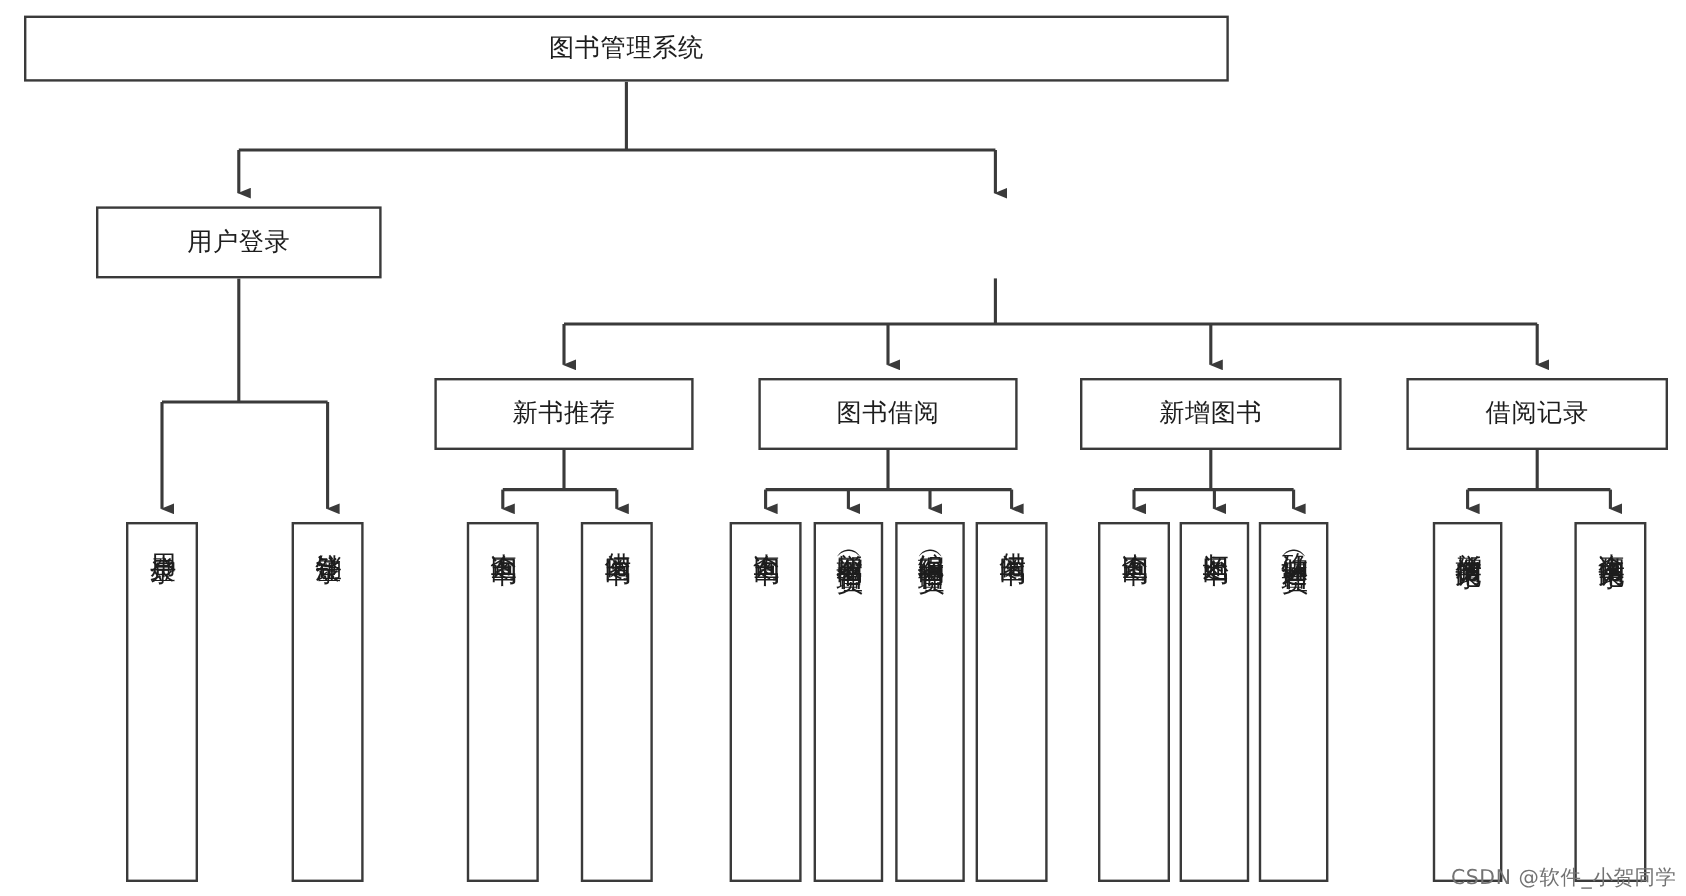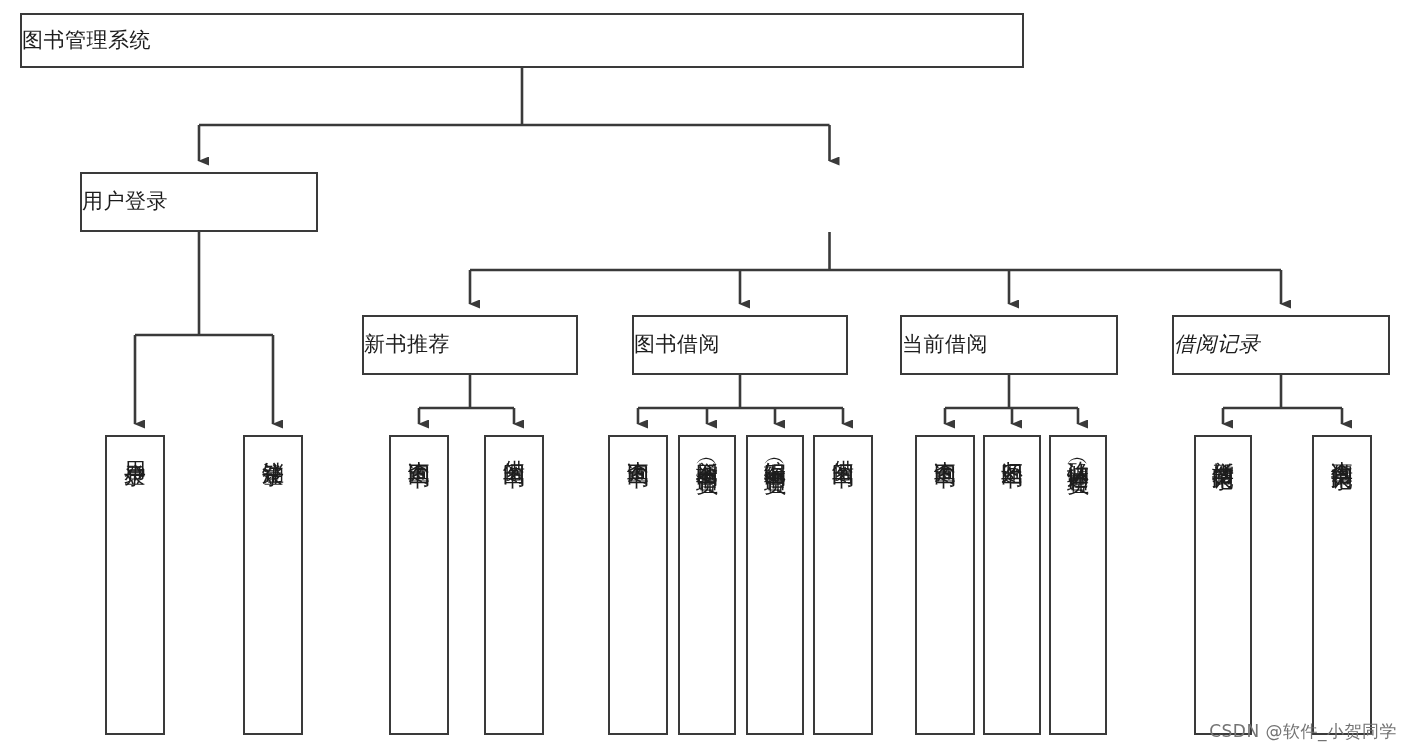"图书管理系统" .node { justify-content: none -> center }
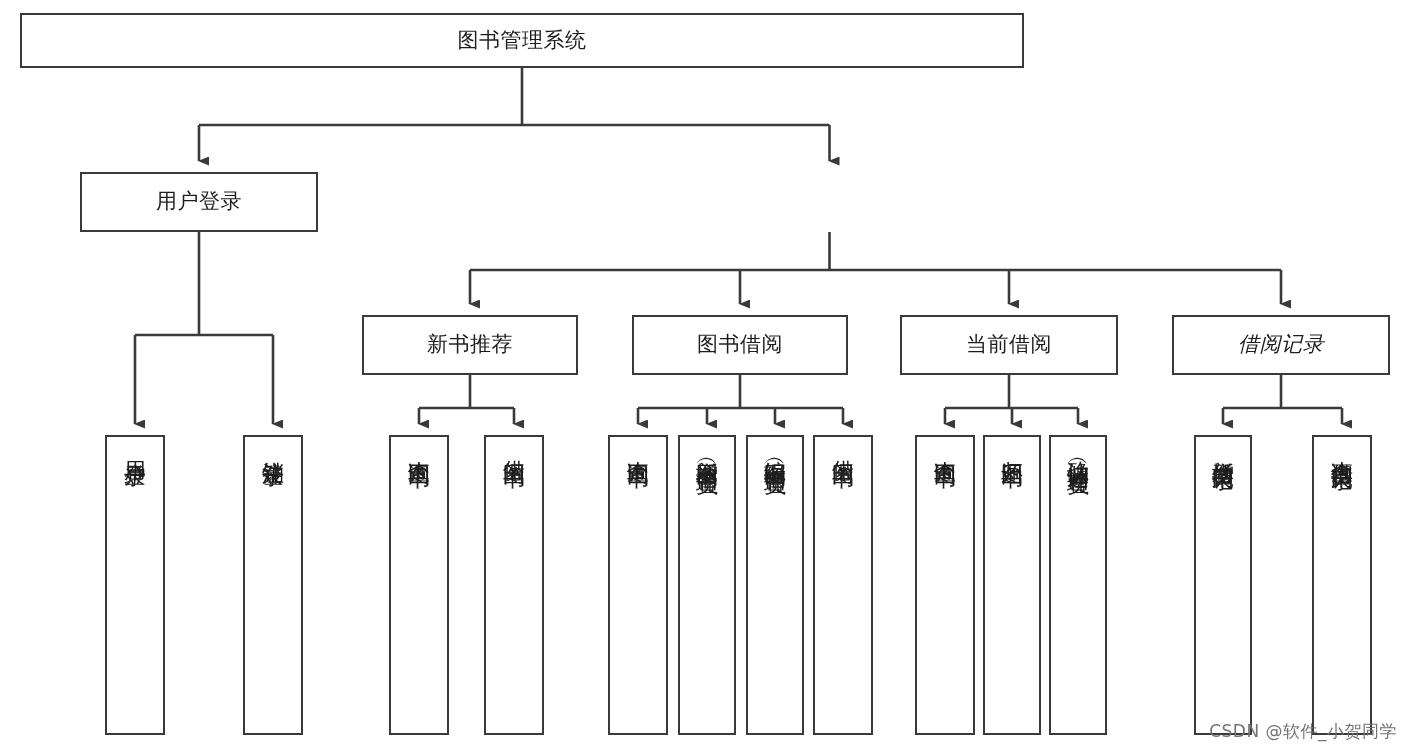"当前借阅" span.label { text: 当前借阅 -> 新增图书 }
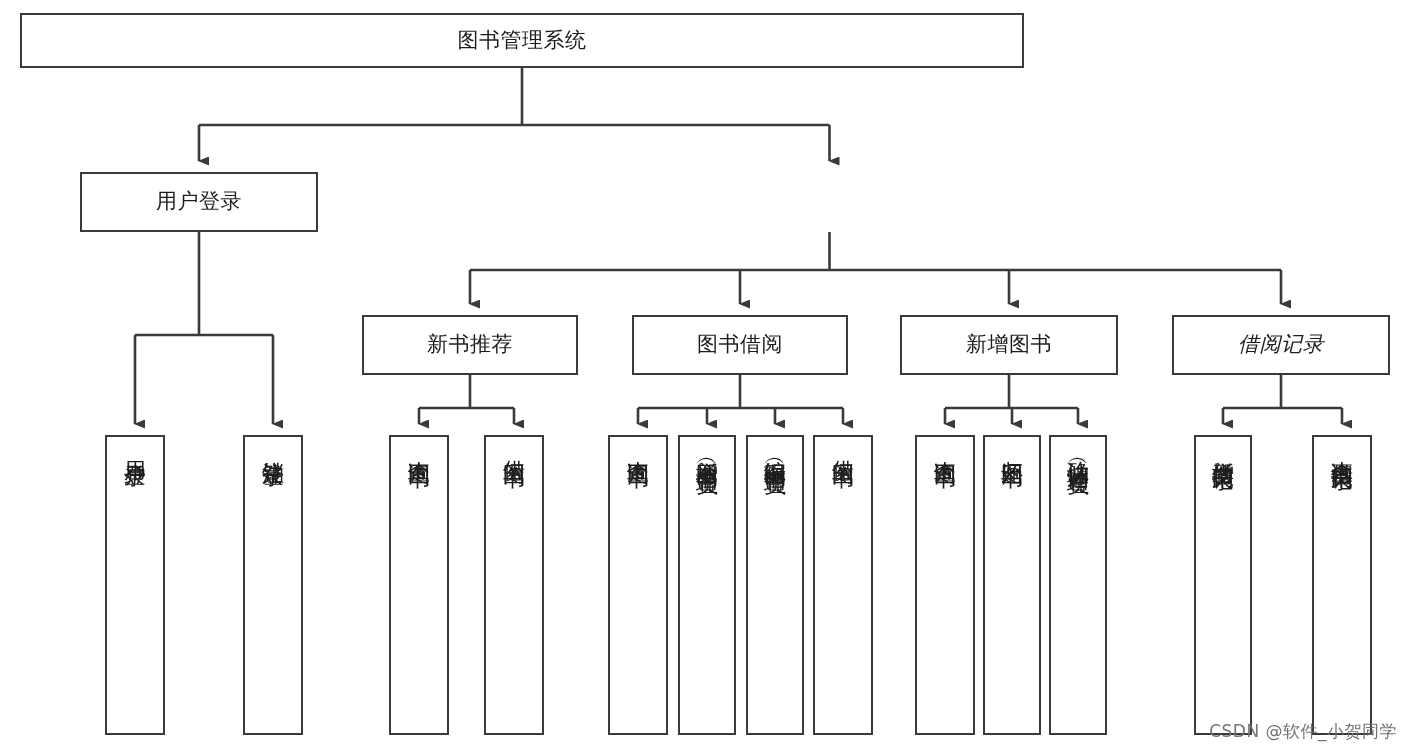"借阅记录" div.node { font-style: italic -> none }
